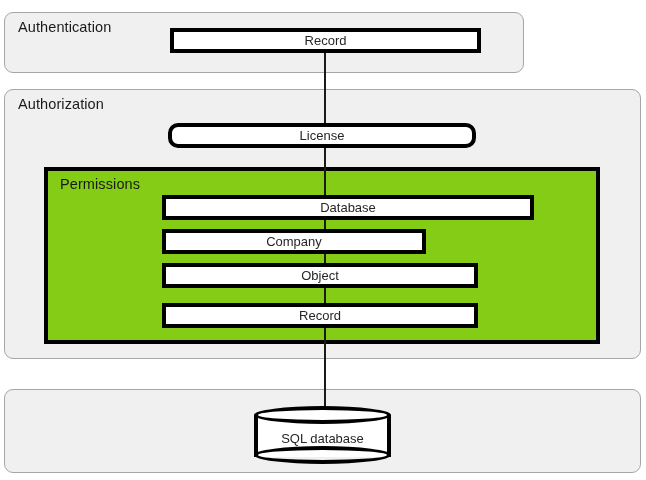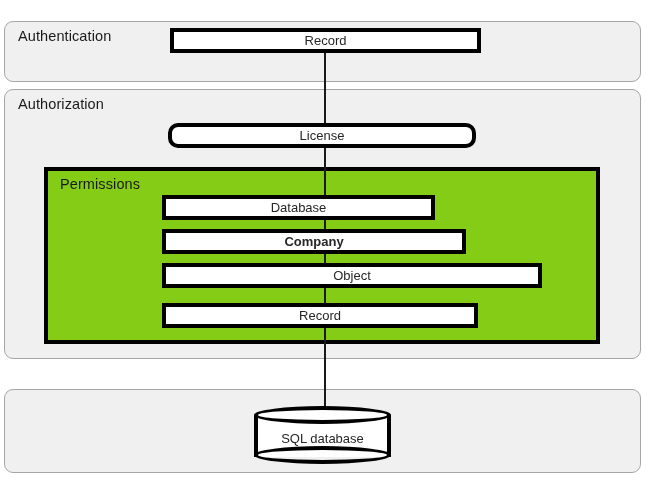"Authentication" #group-authentication { top: 21px -> 12px; width: 637px -> 520px }
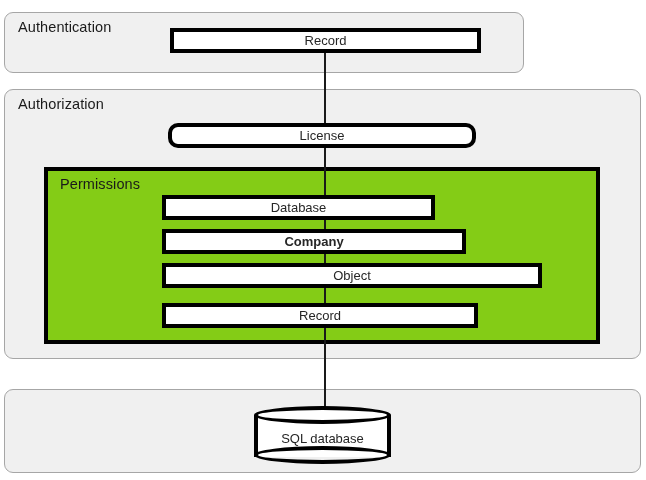"Database" #node-database { width: 273px -> 372px }
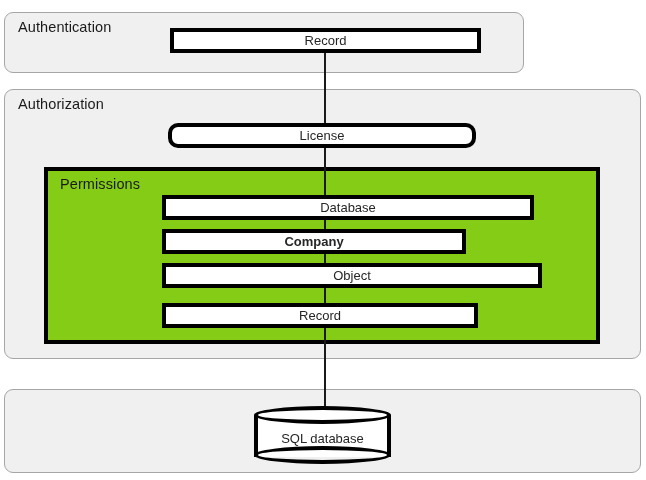"Company" #node-company { font-weight: bold -> none; width: 304px -> 264px }
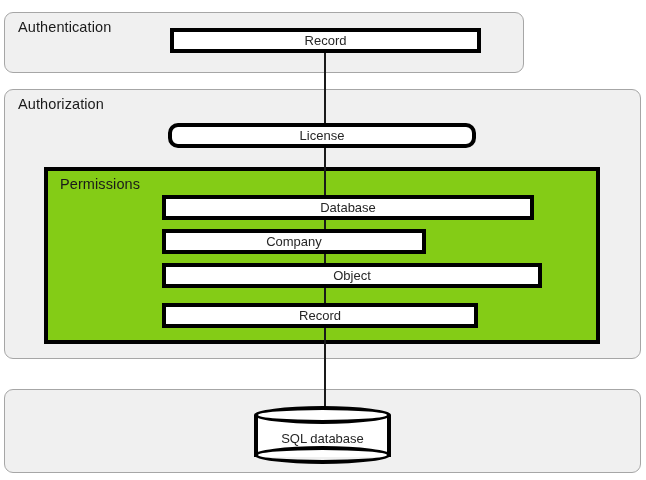"Object" #node-object { width: 380px -> 316px }
